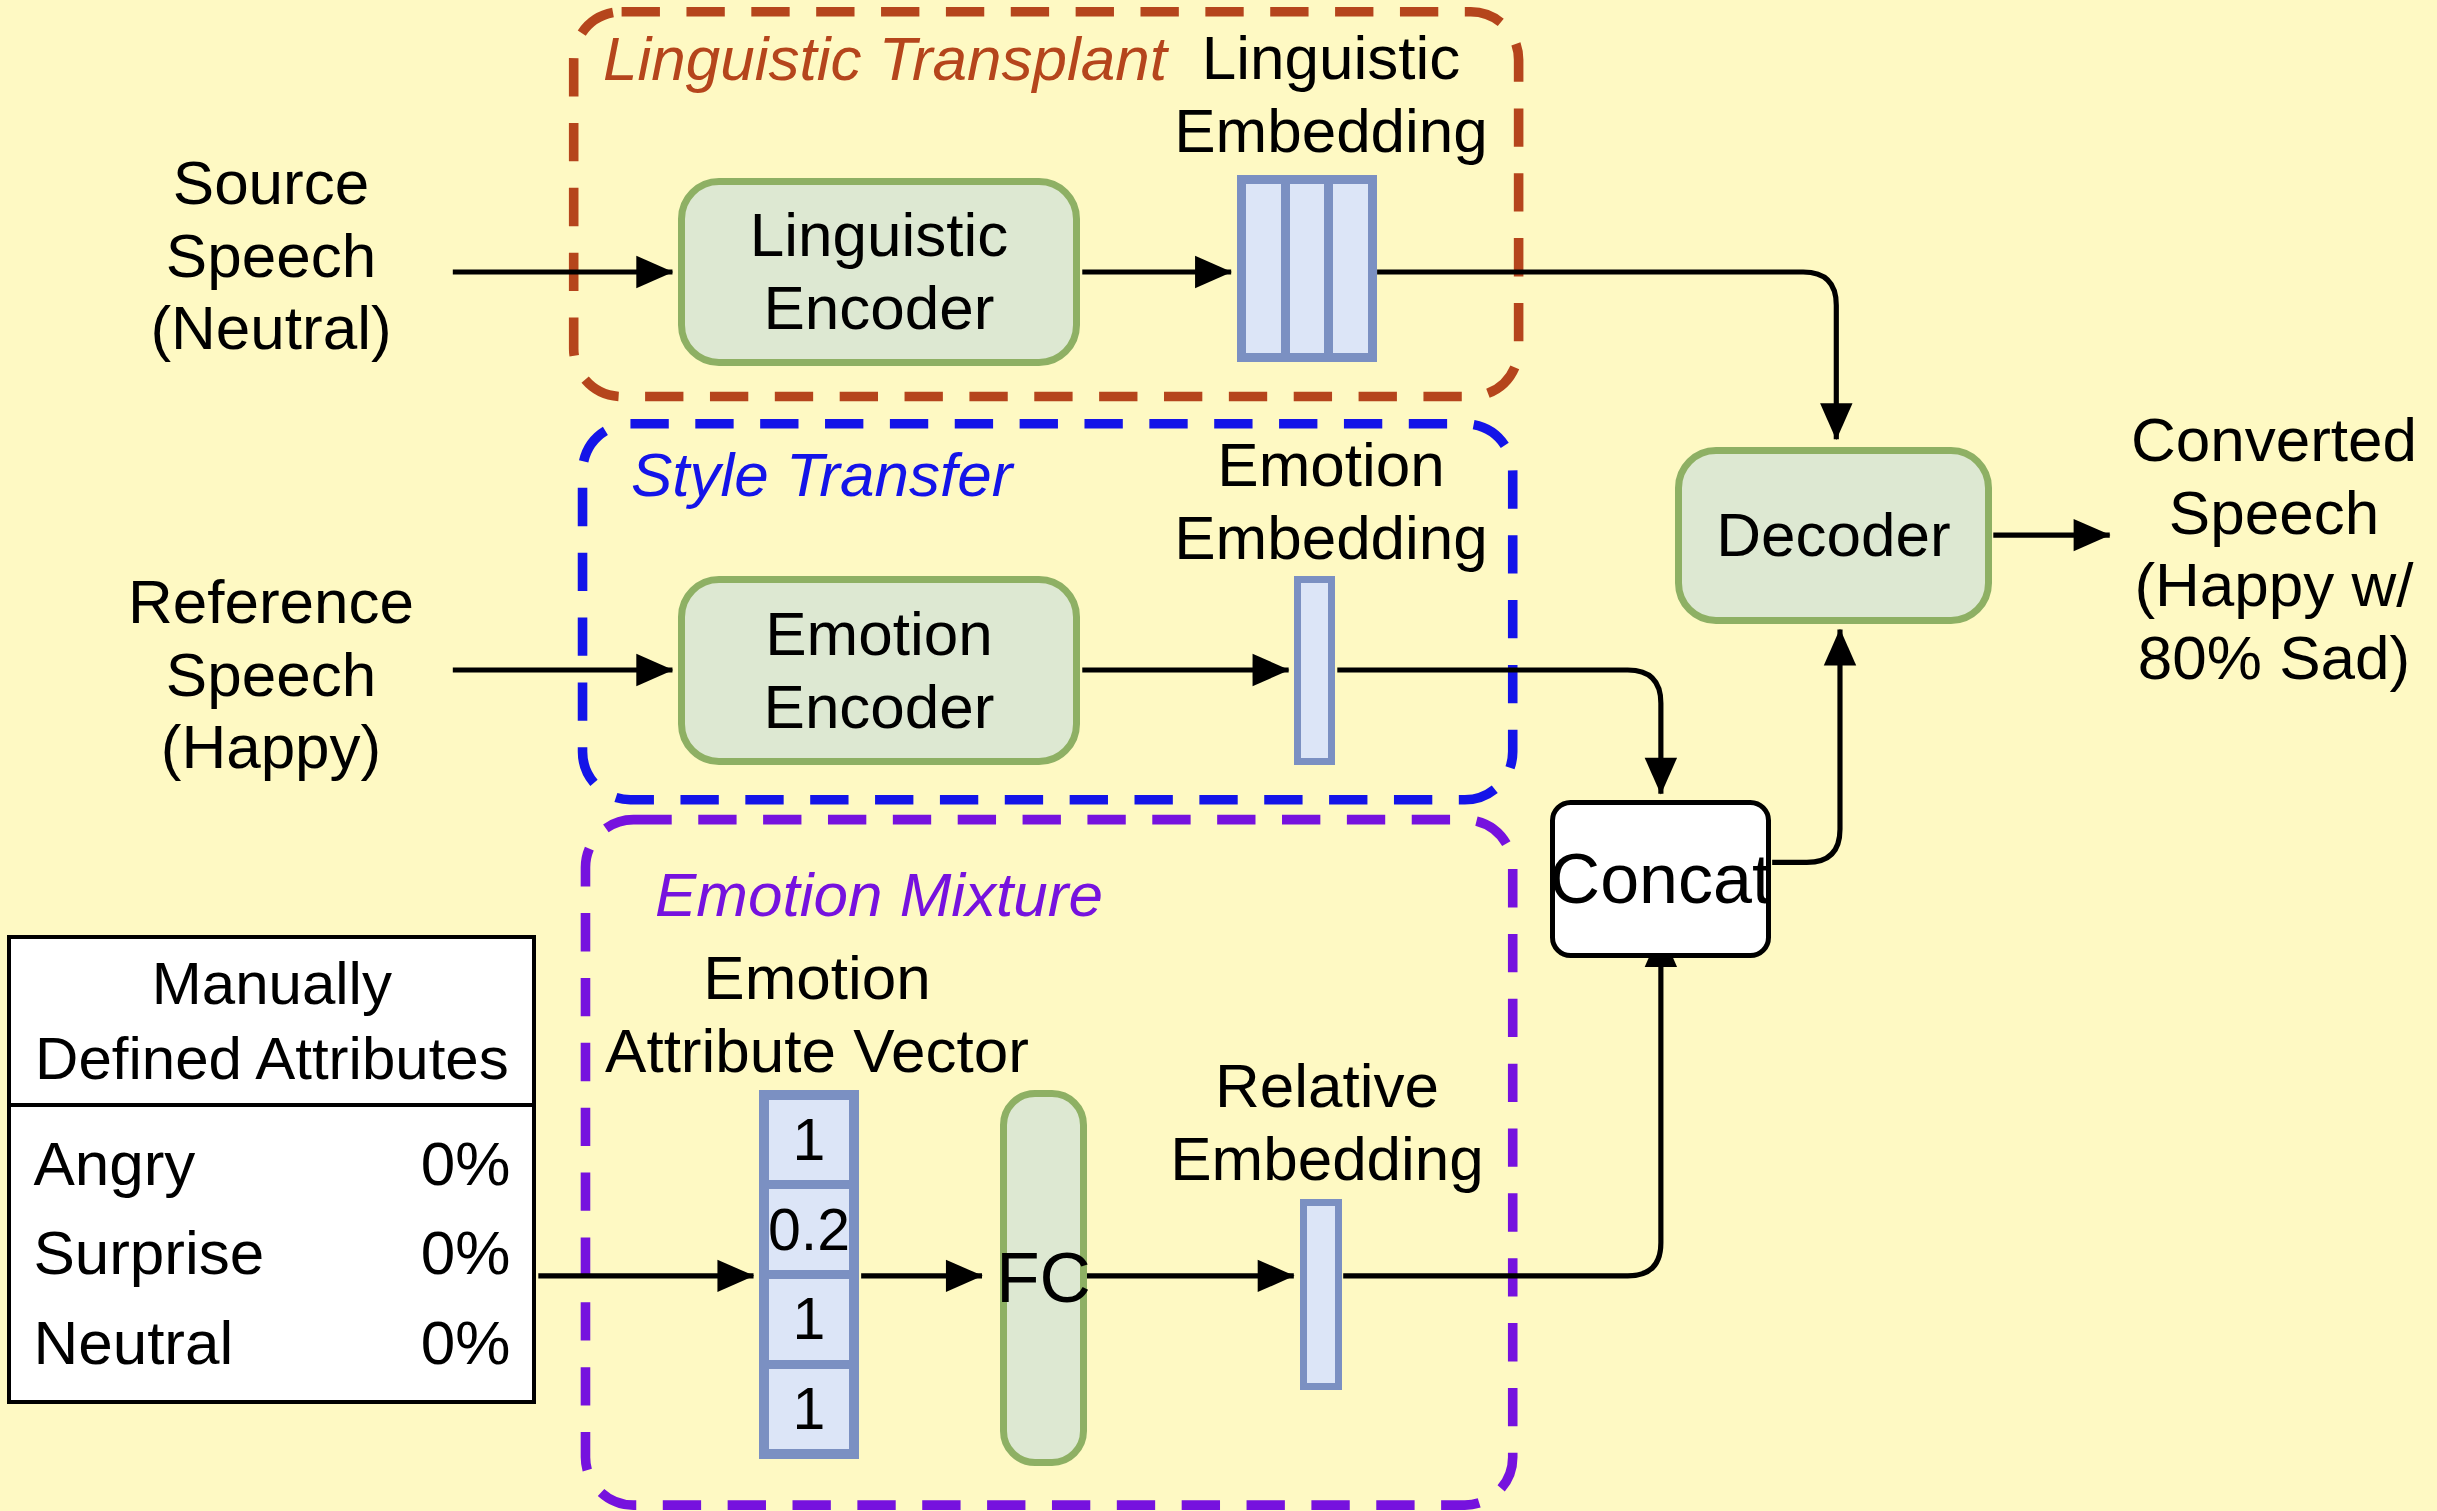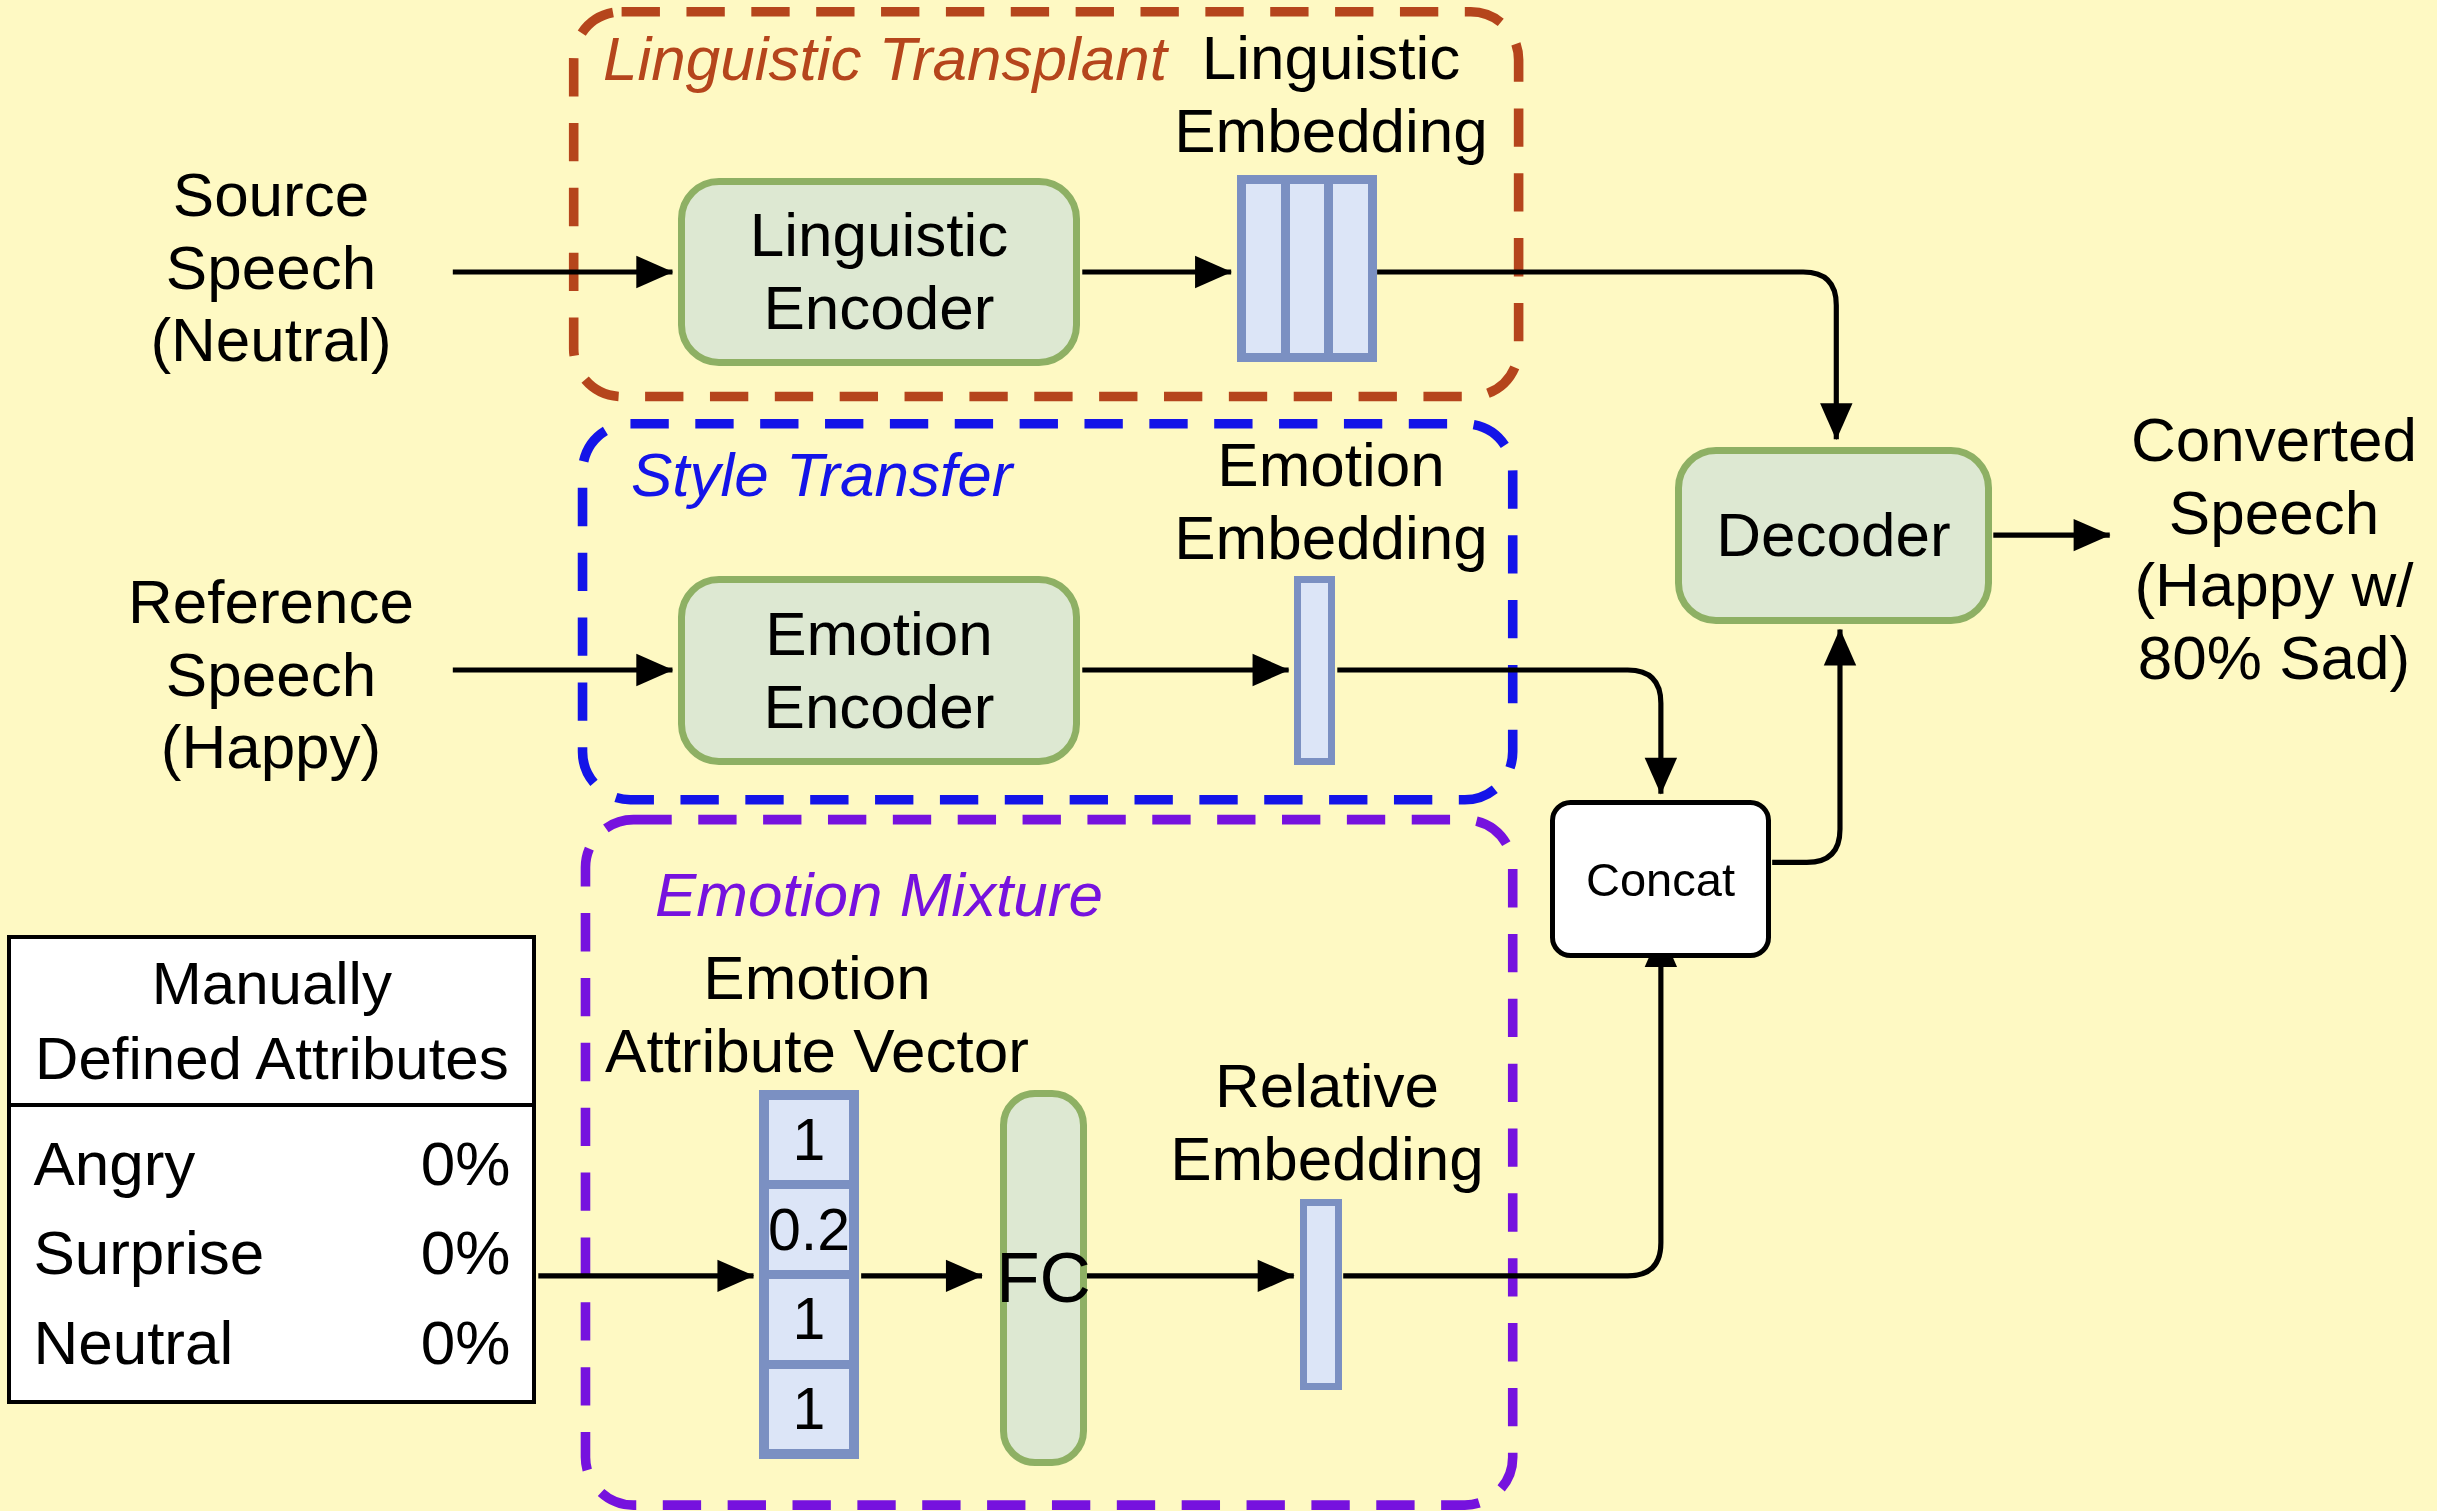"Source" div.lbl { margin-top: 12px -> none }
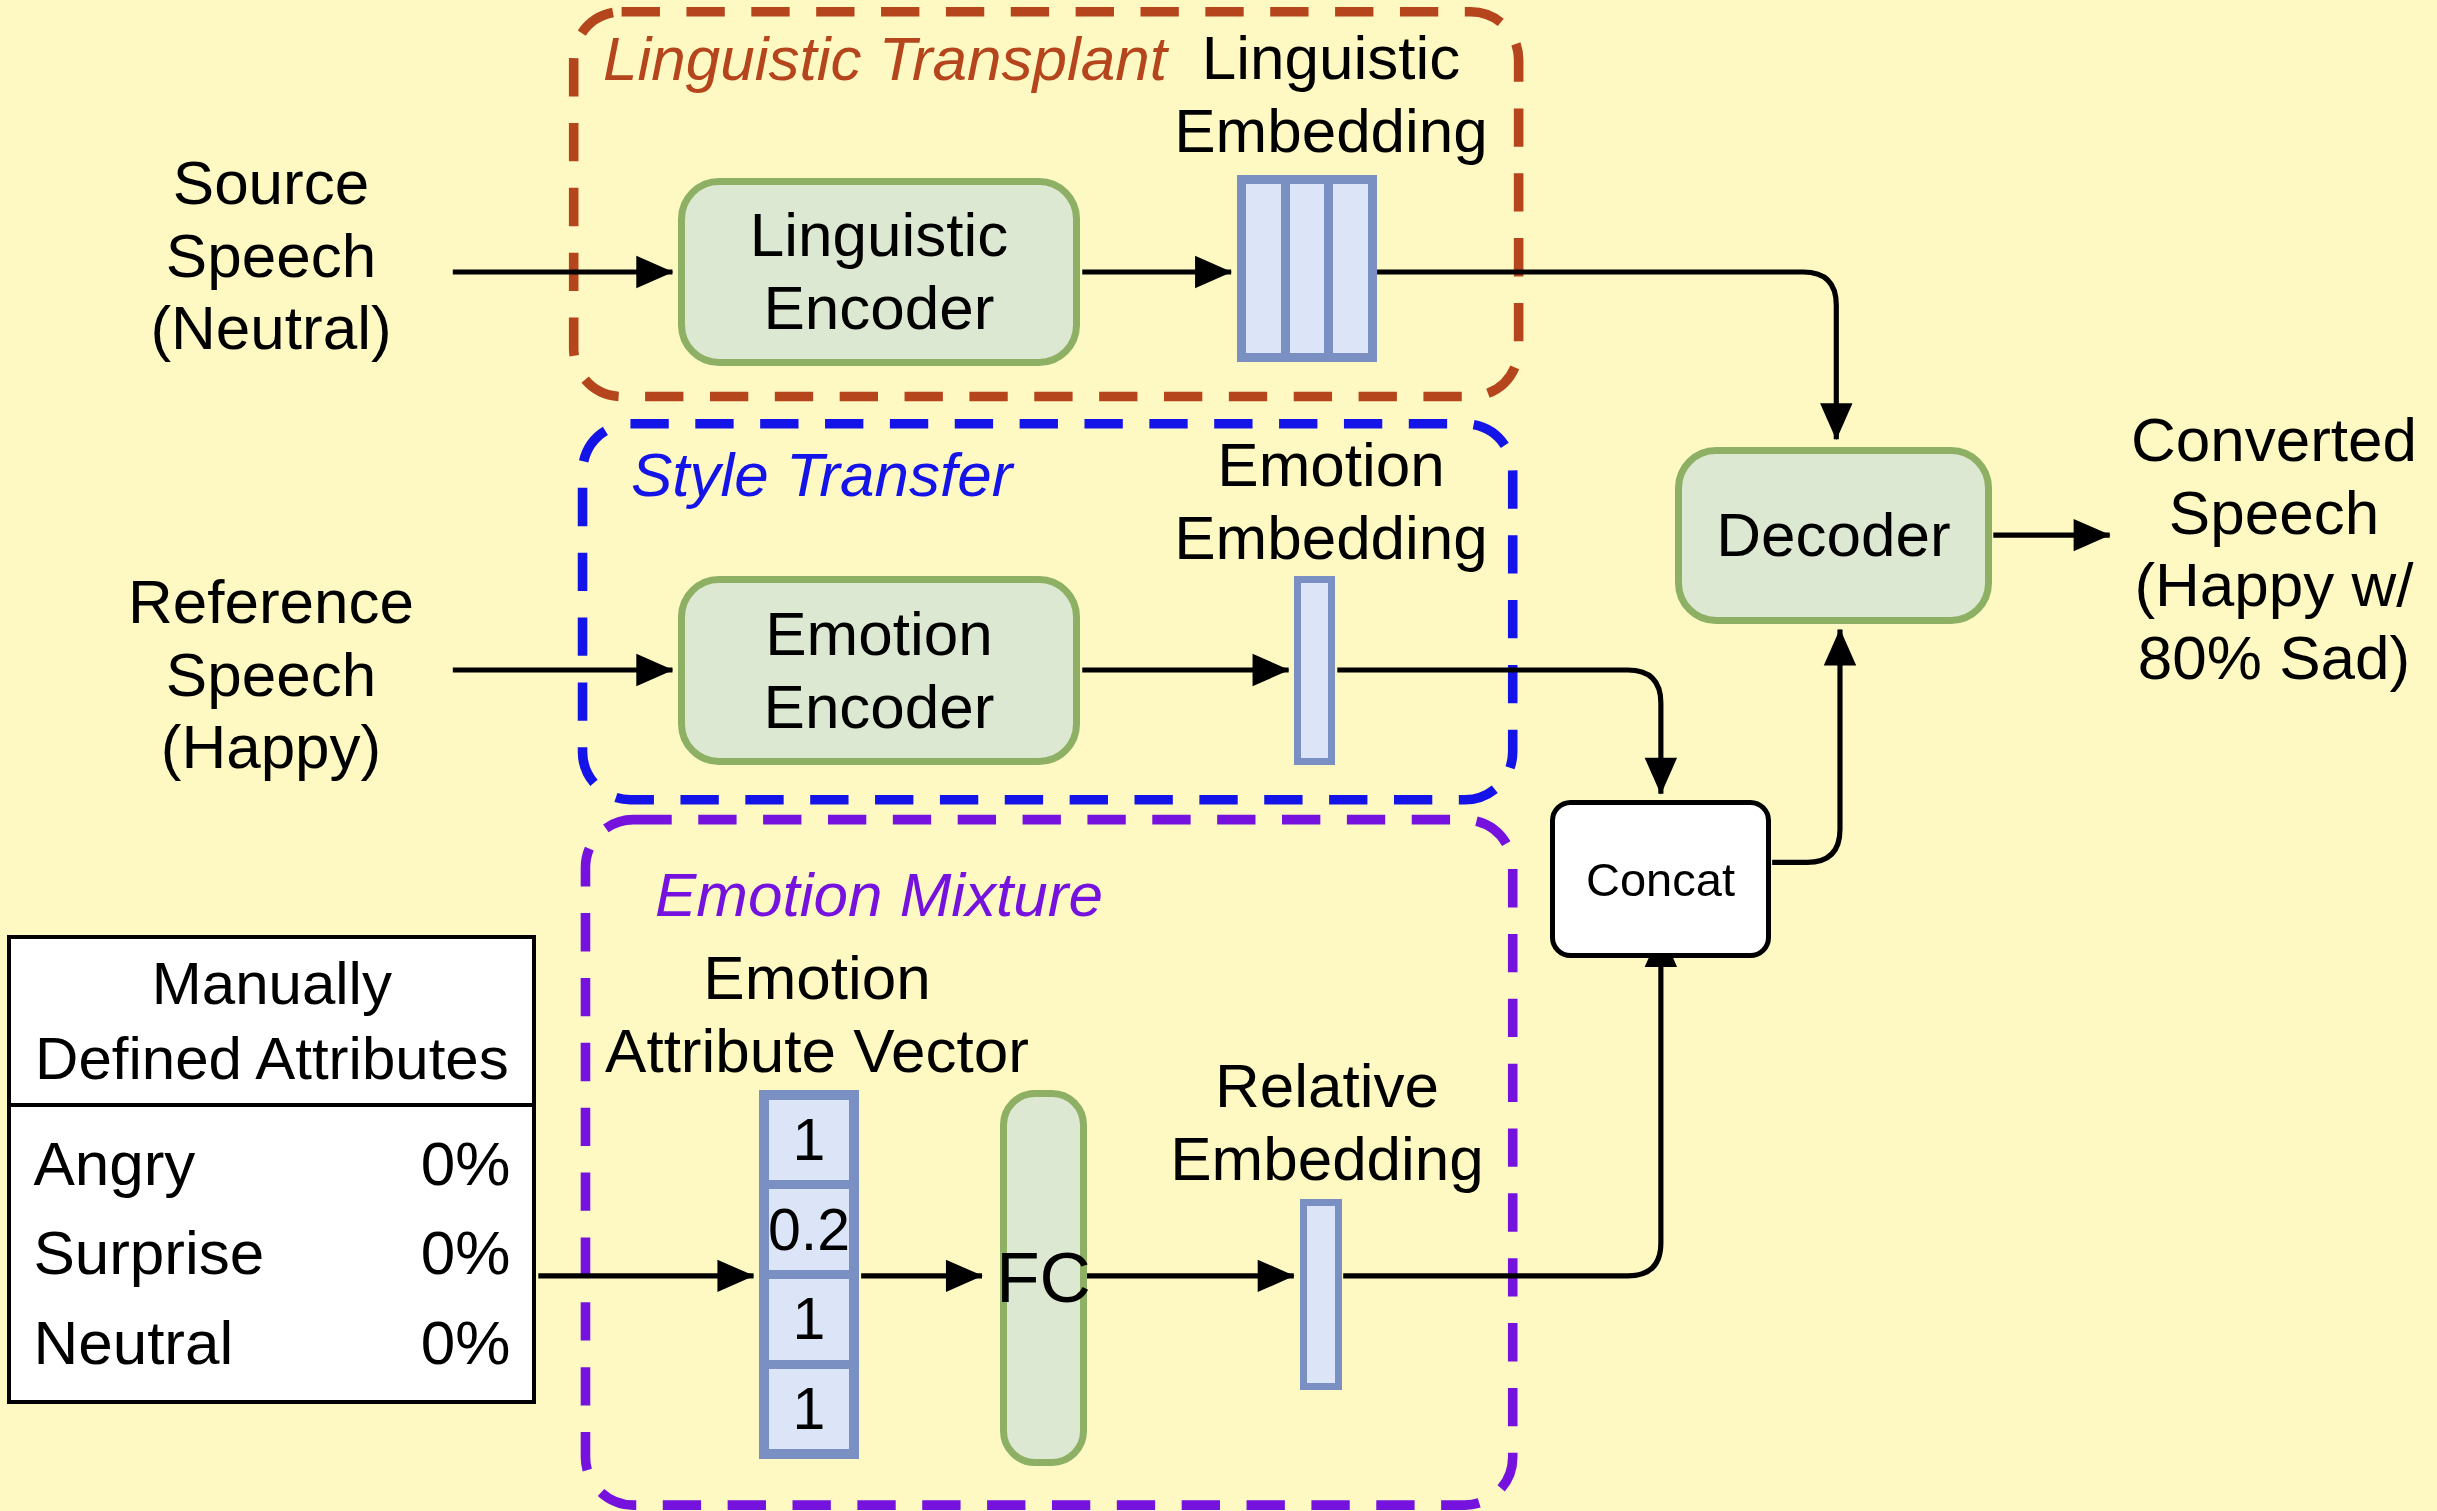"Concat" #concat { font-size: 47px -> 70px }
